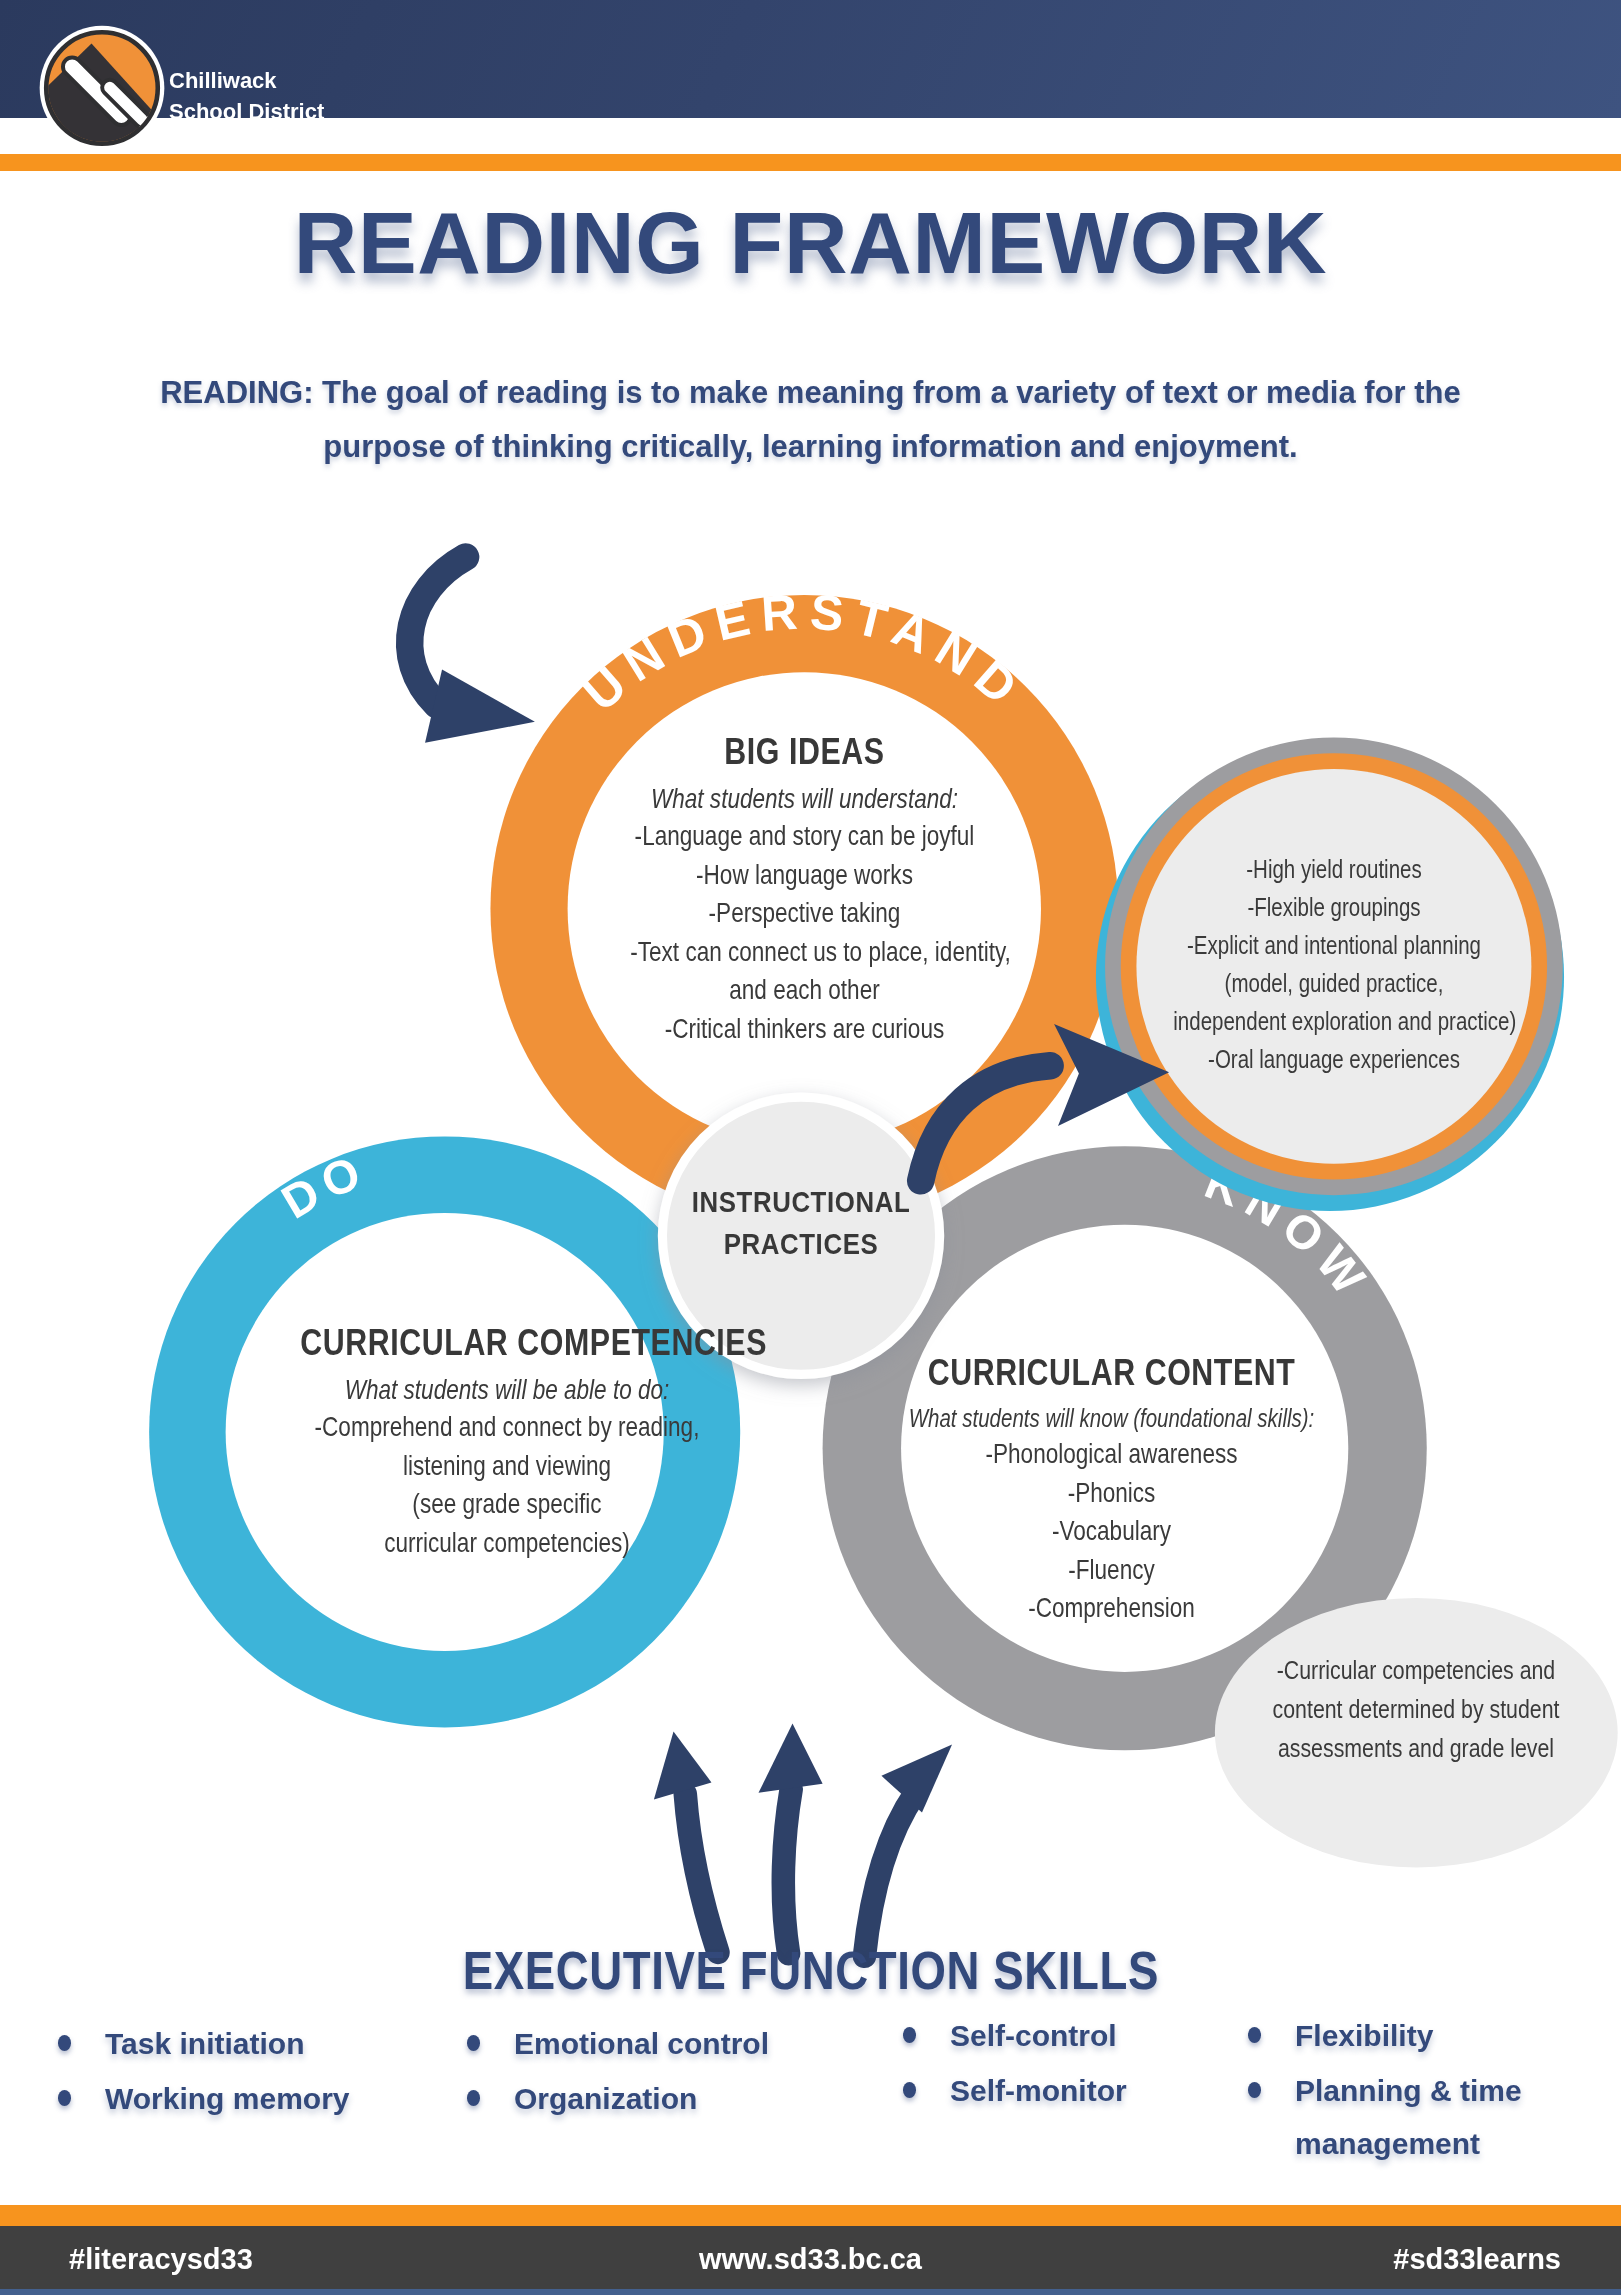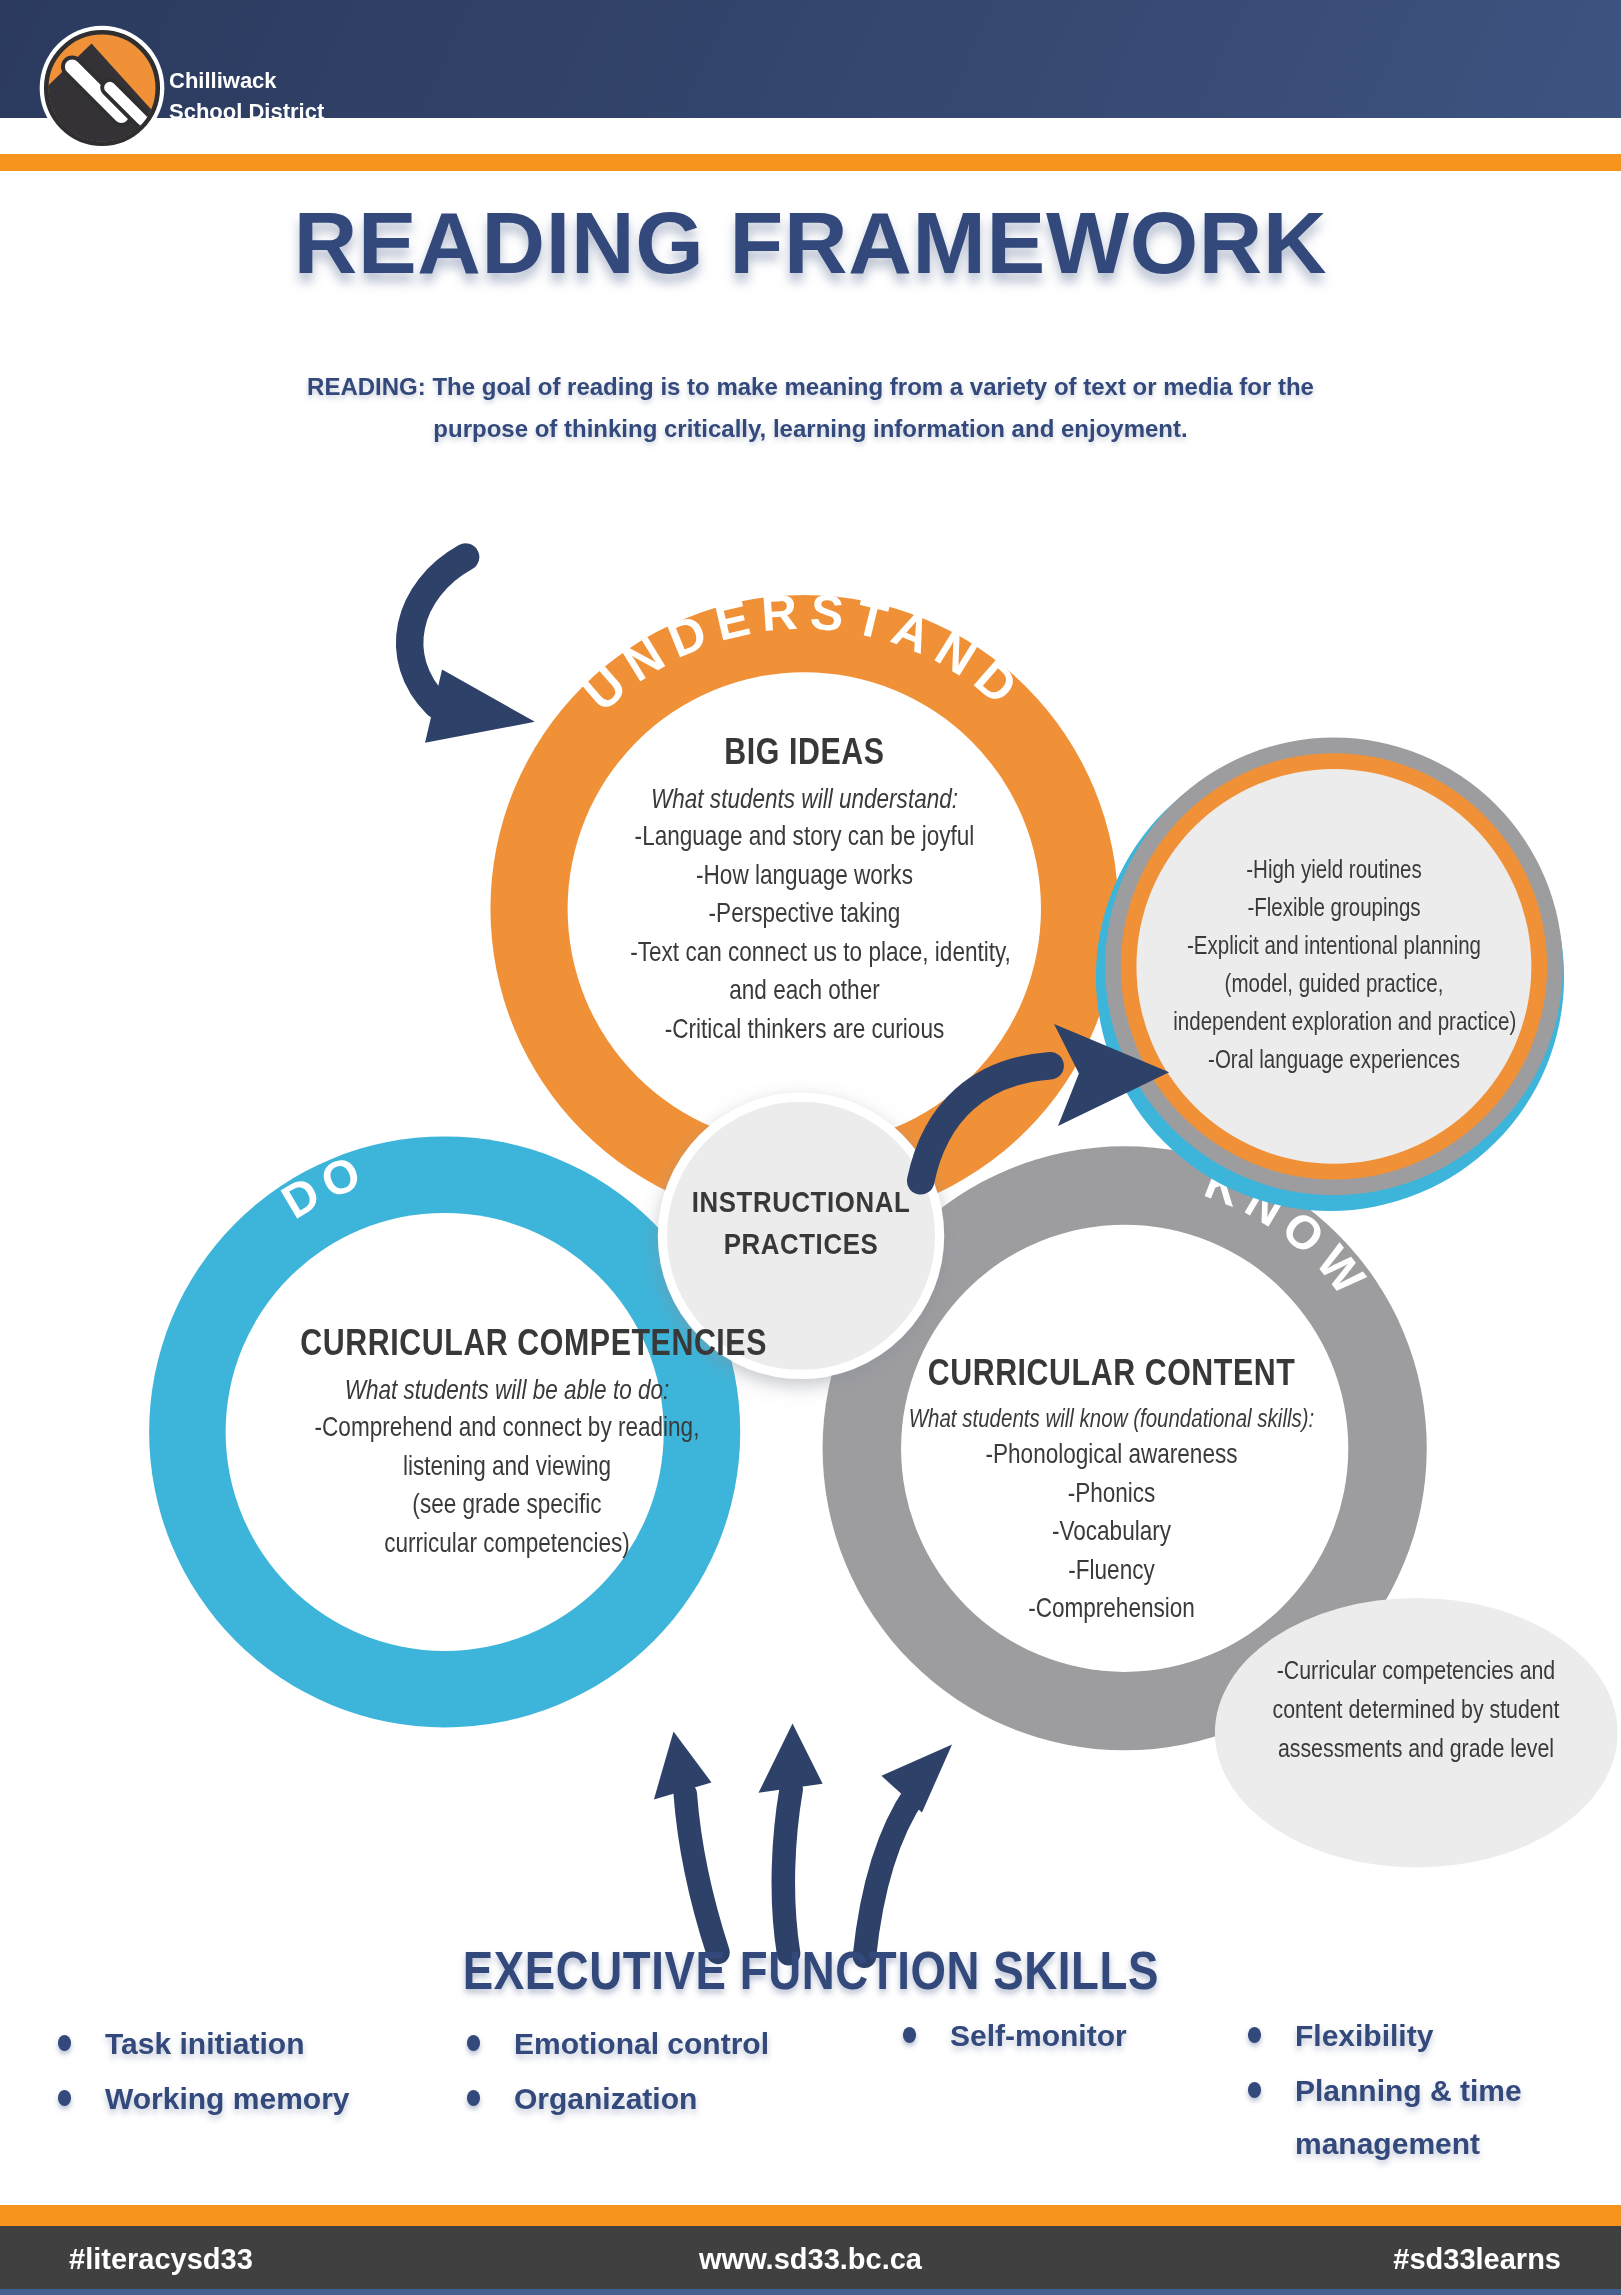"READING: The goal of reading" .subtitle { font-size: 24px -> 31px }
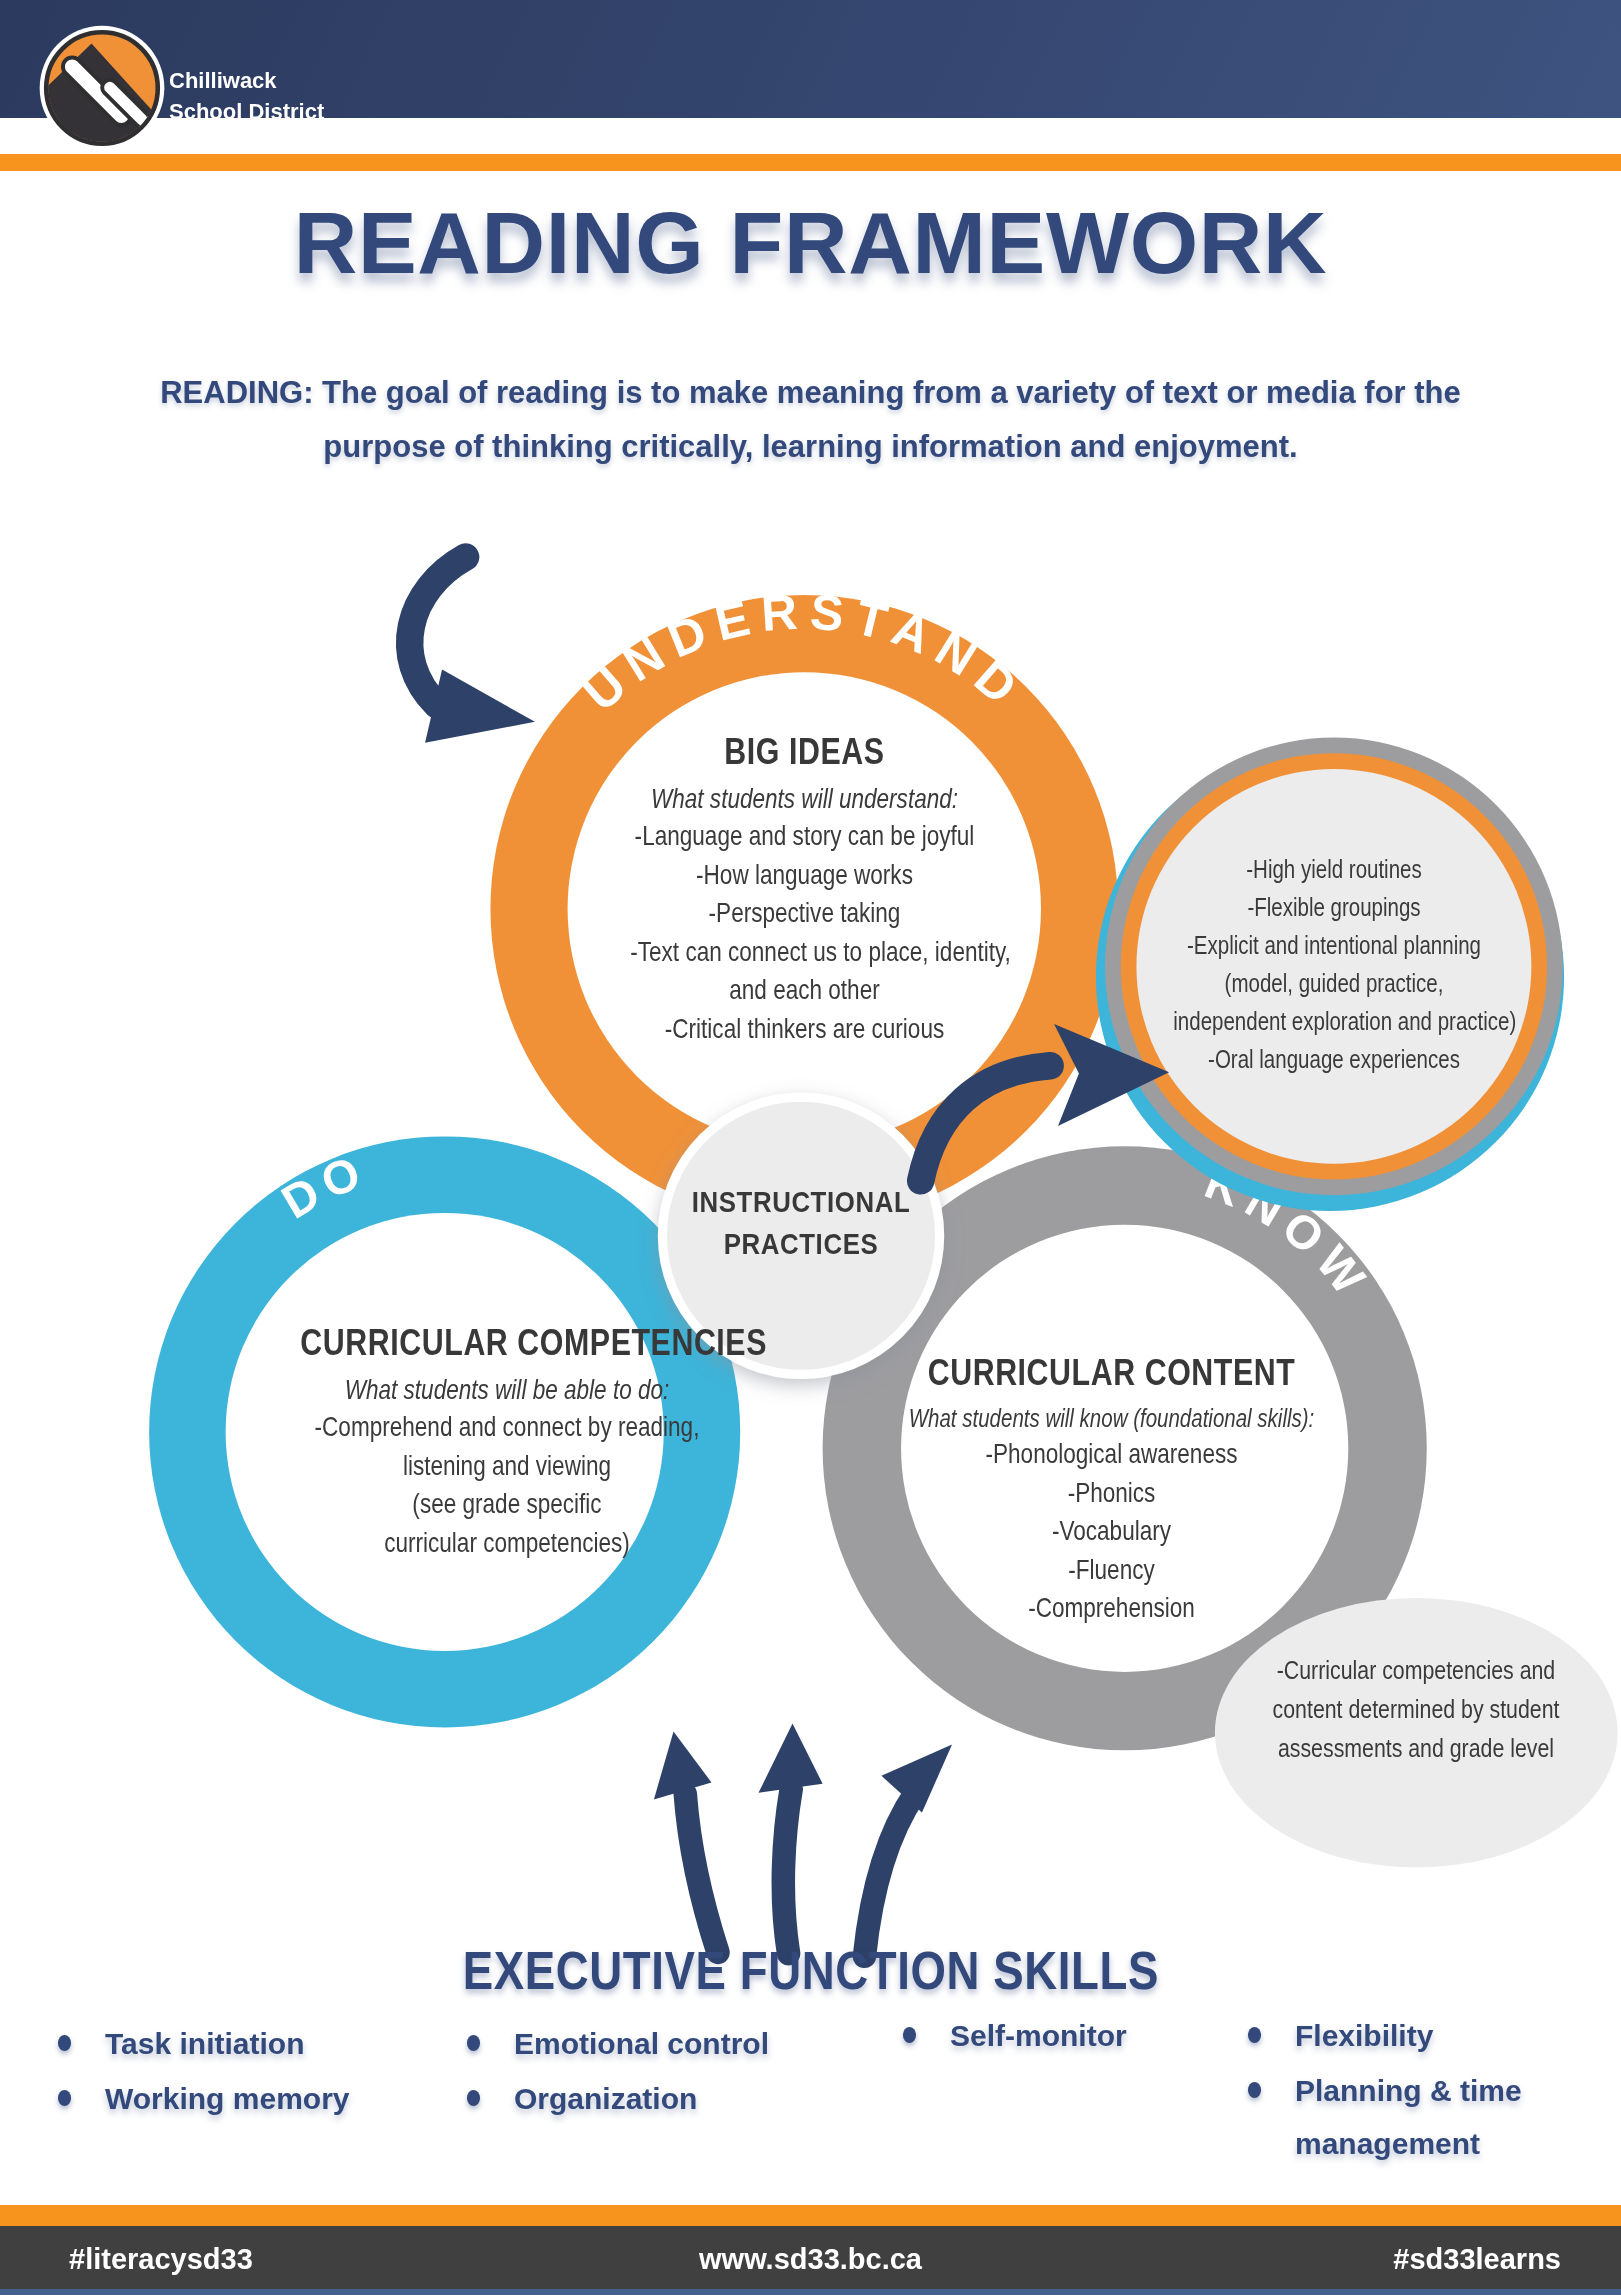"Self-control" div.row { html: none -> <div> <span></span> <span>Self-control</span> </div> }
